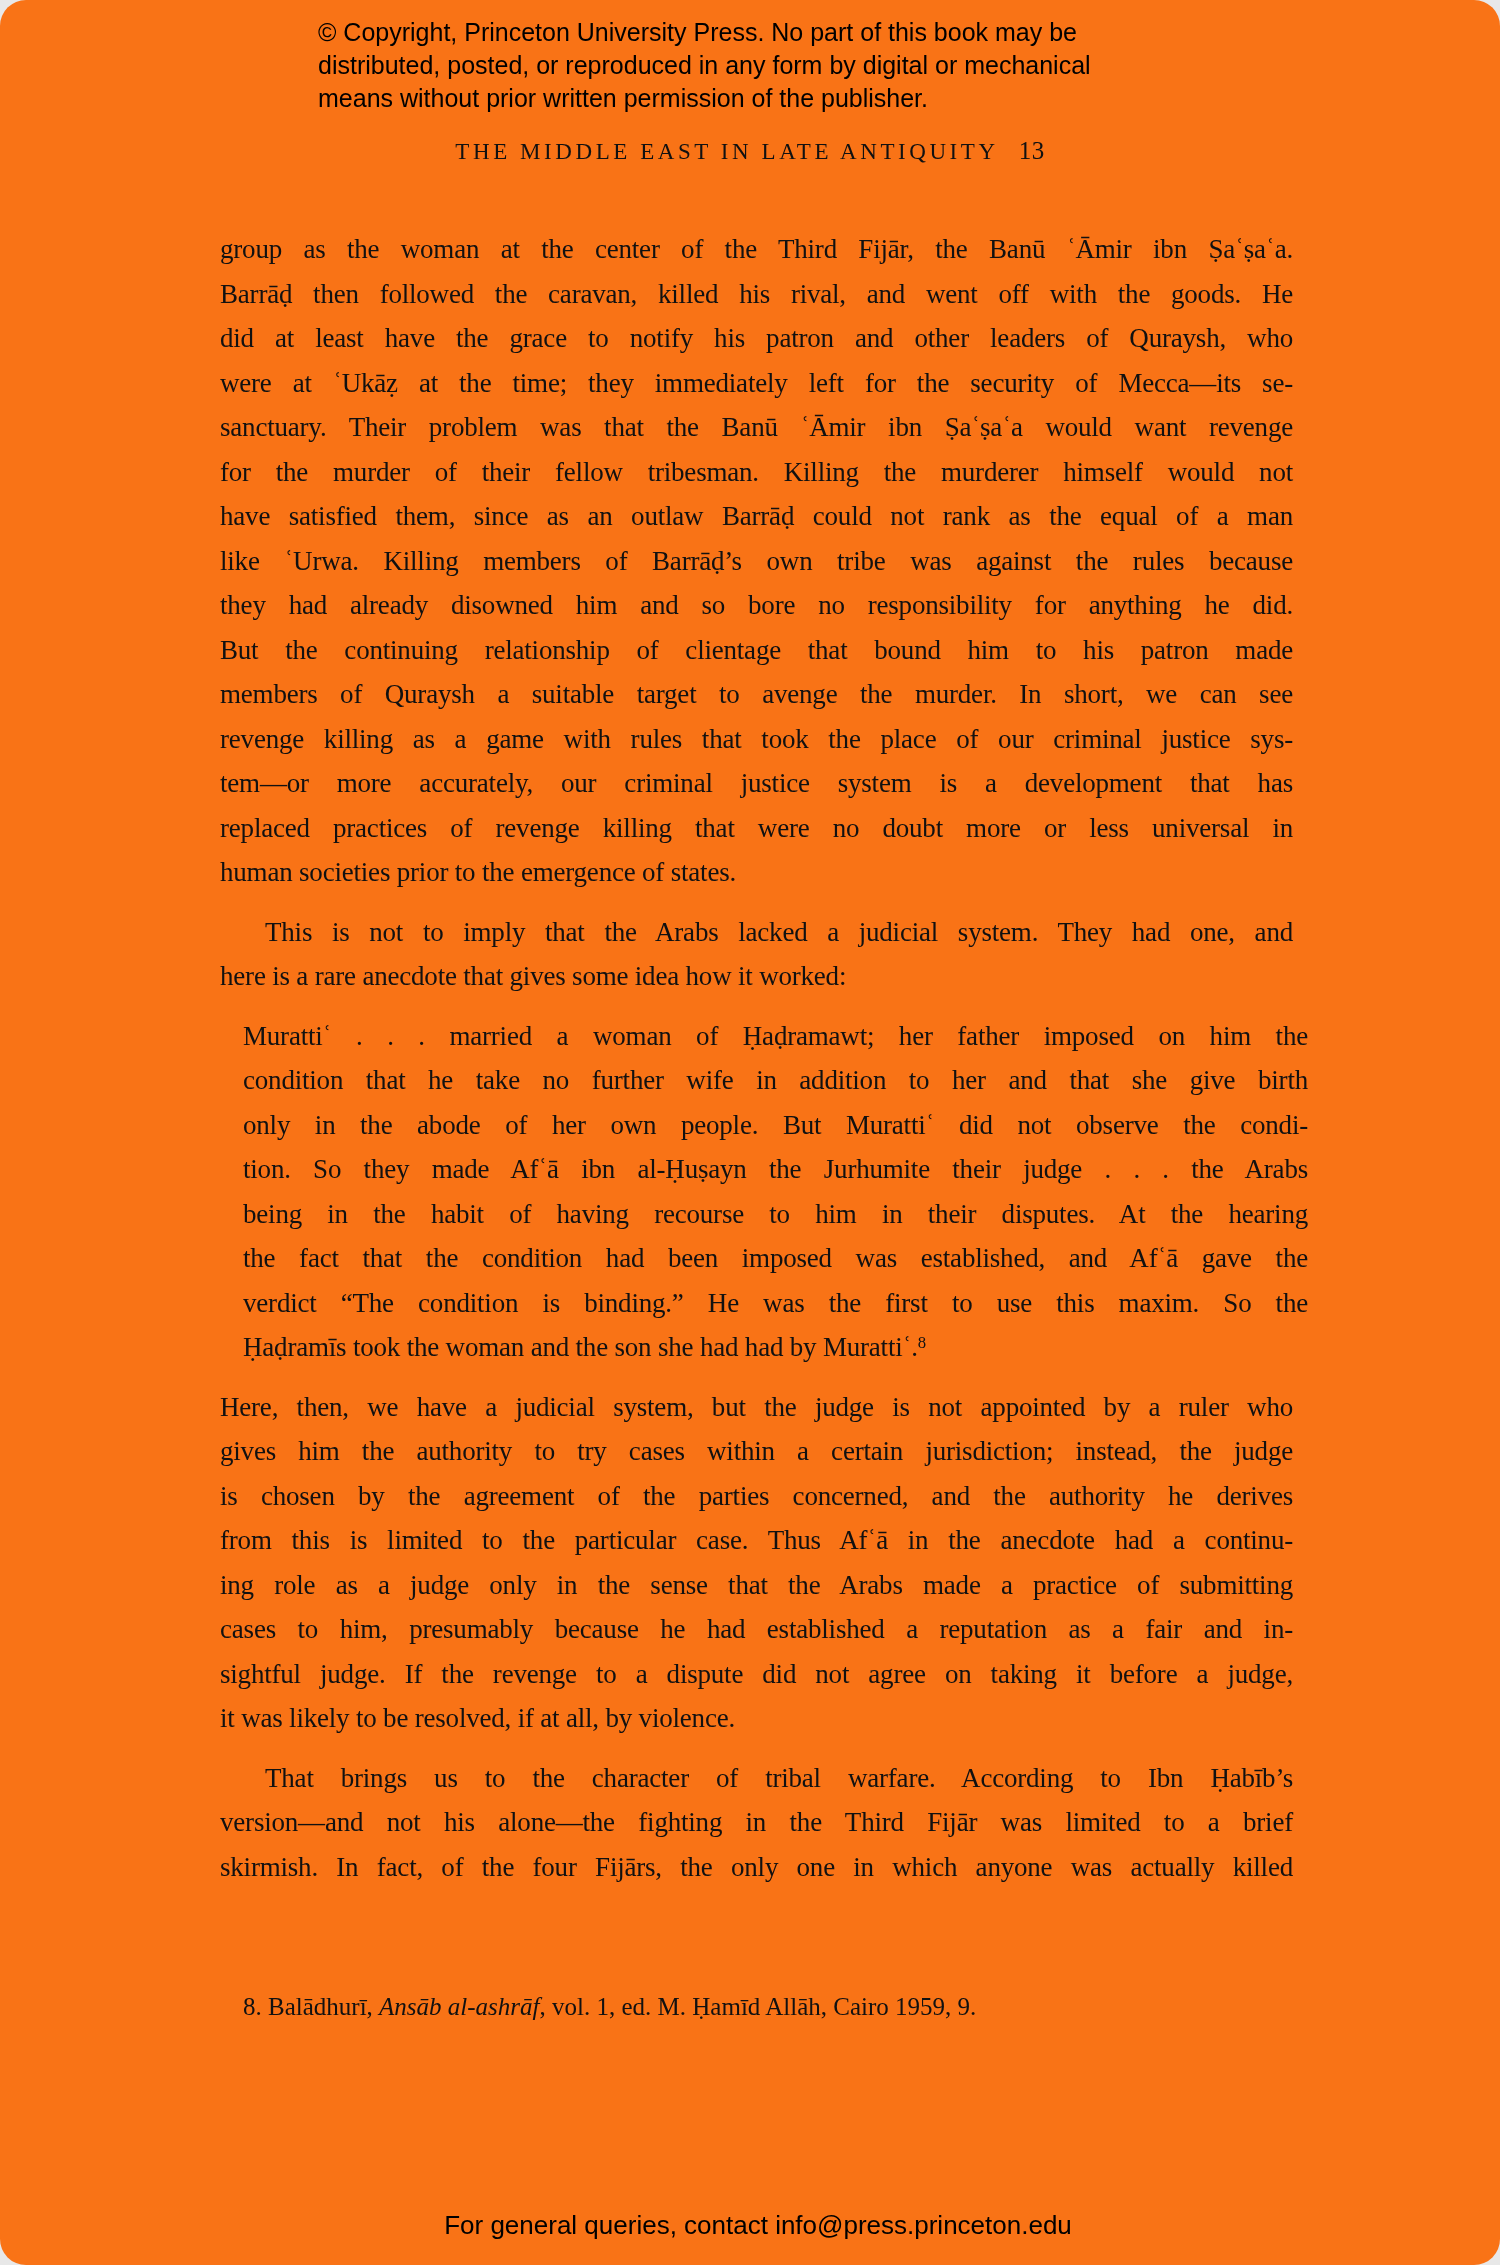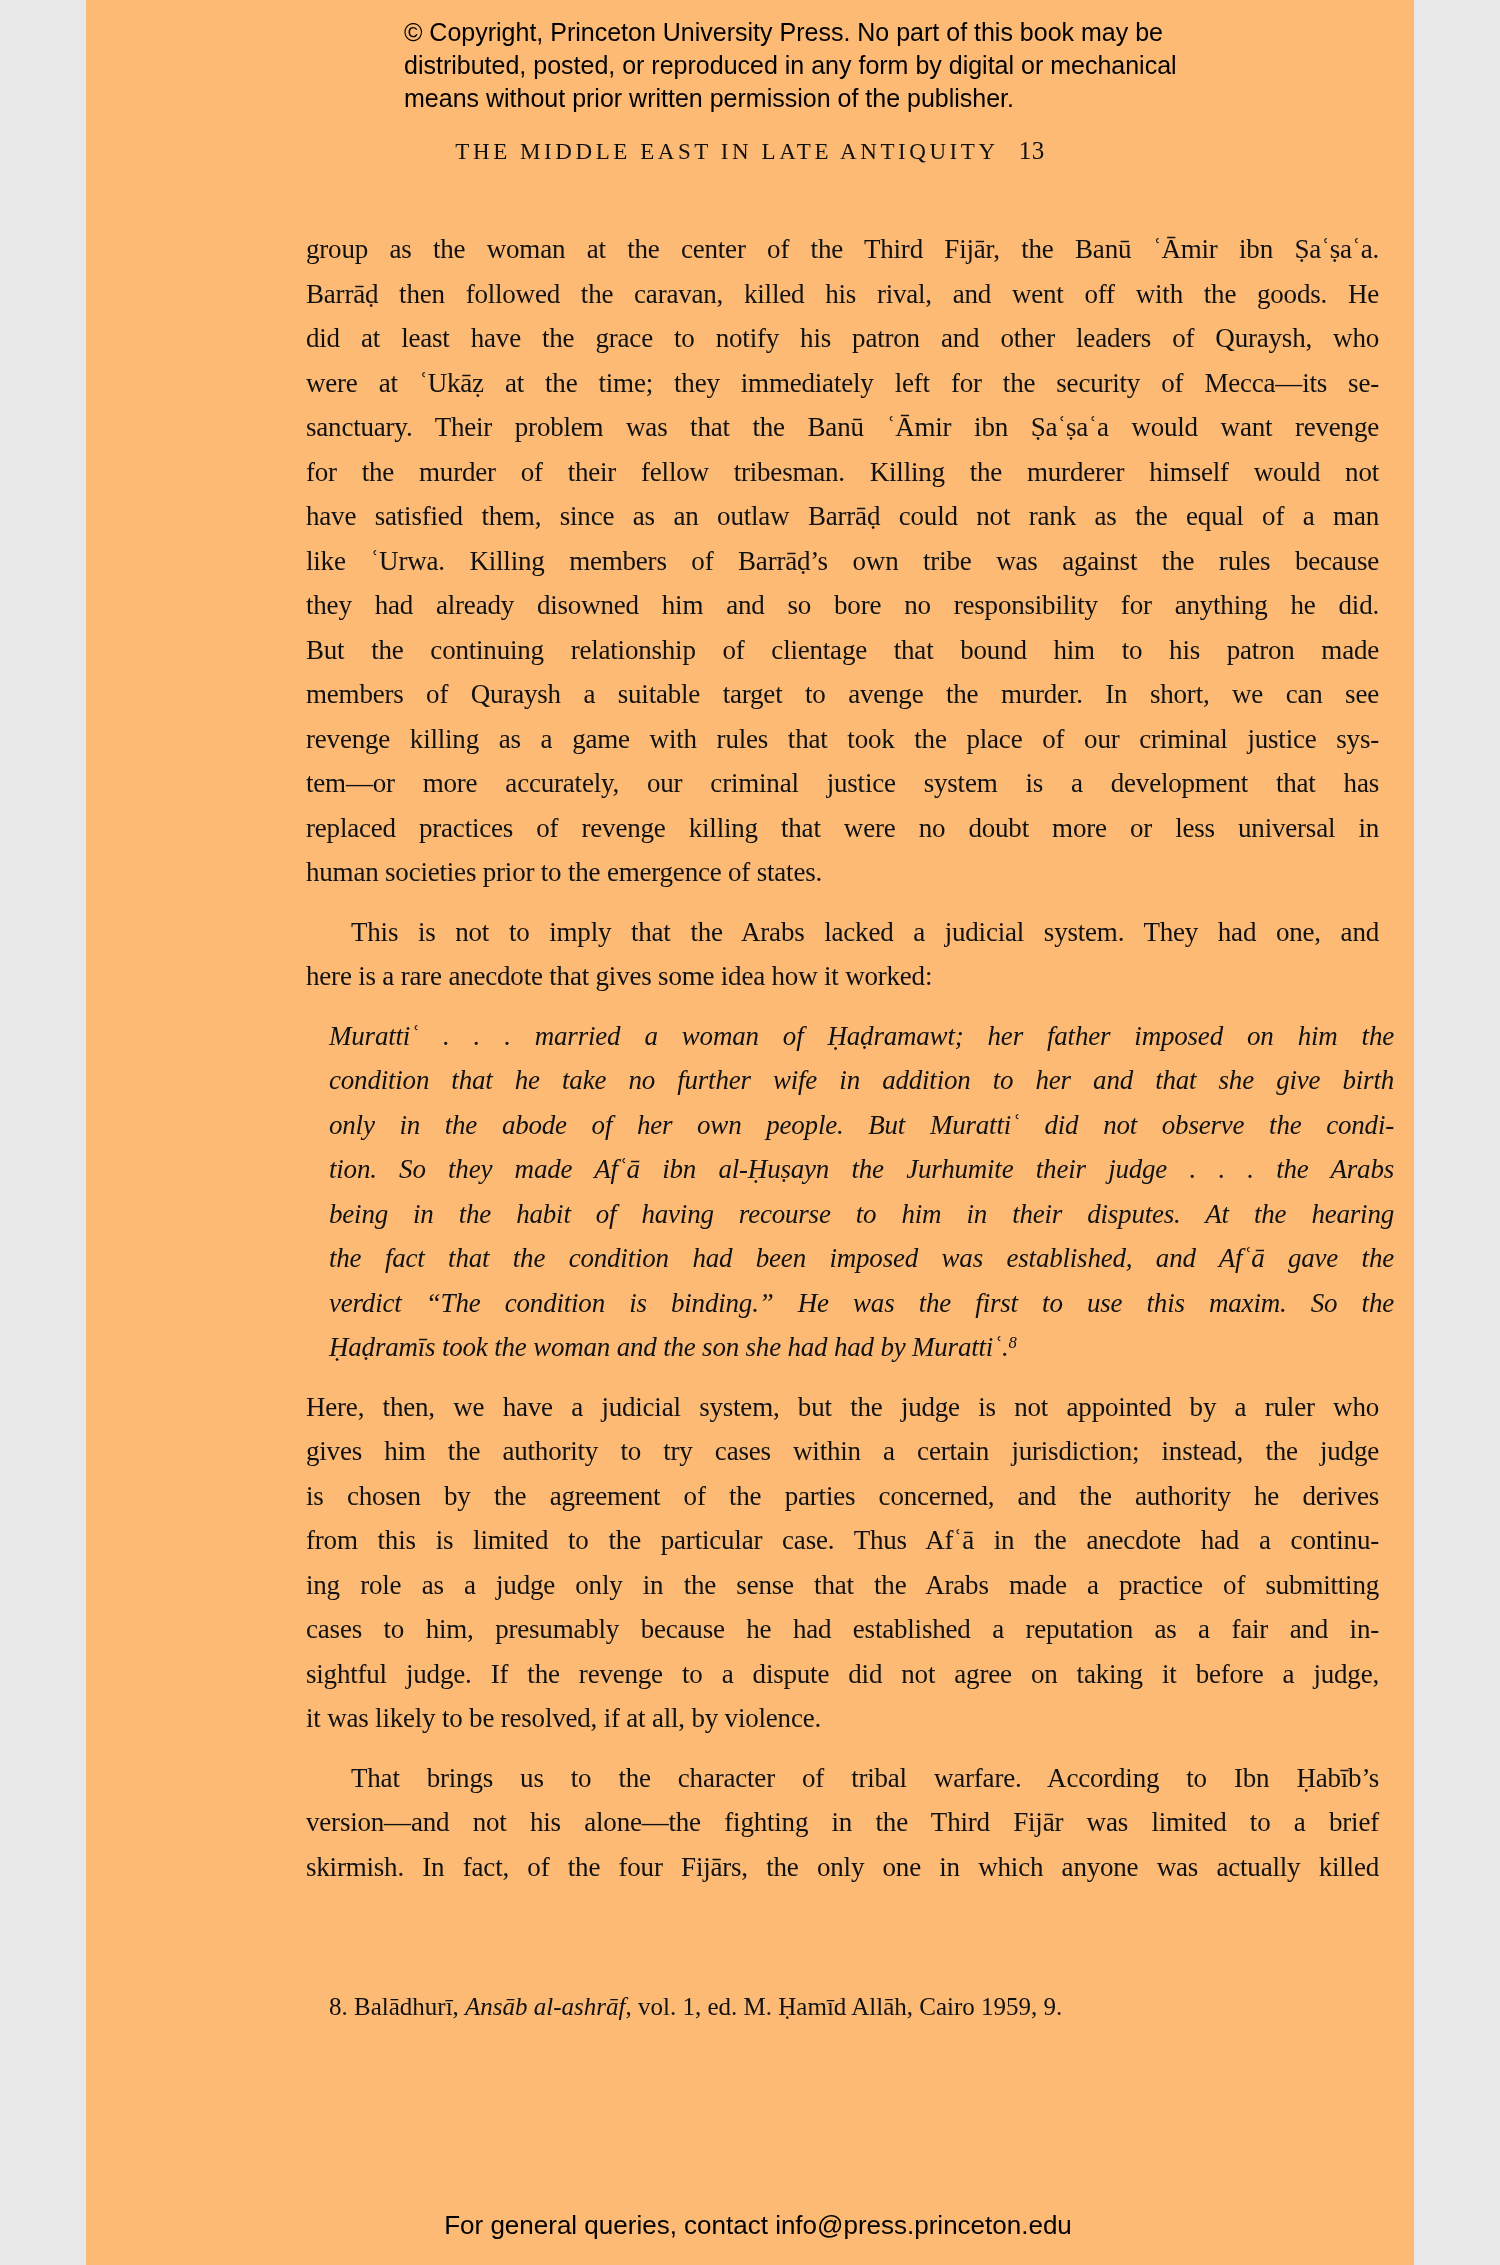"© Copyright, Princeton University Press." .page { background: #fdba74 -> #f97316; border-radius: none -> 26px; width: 1328px -> 1500px }
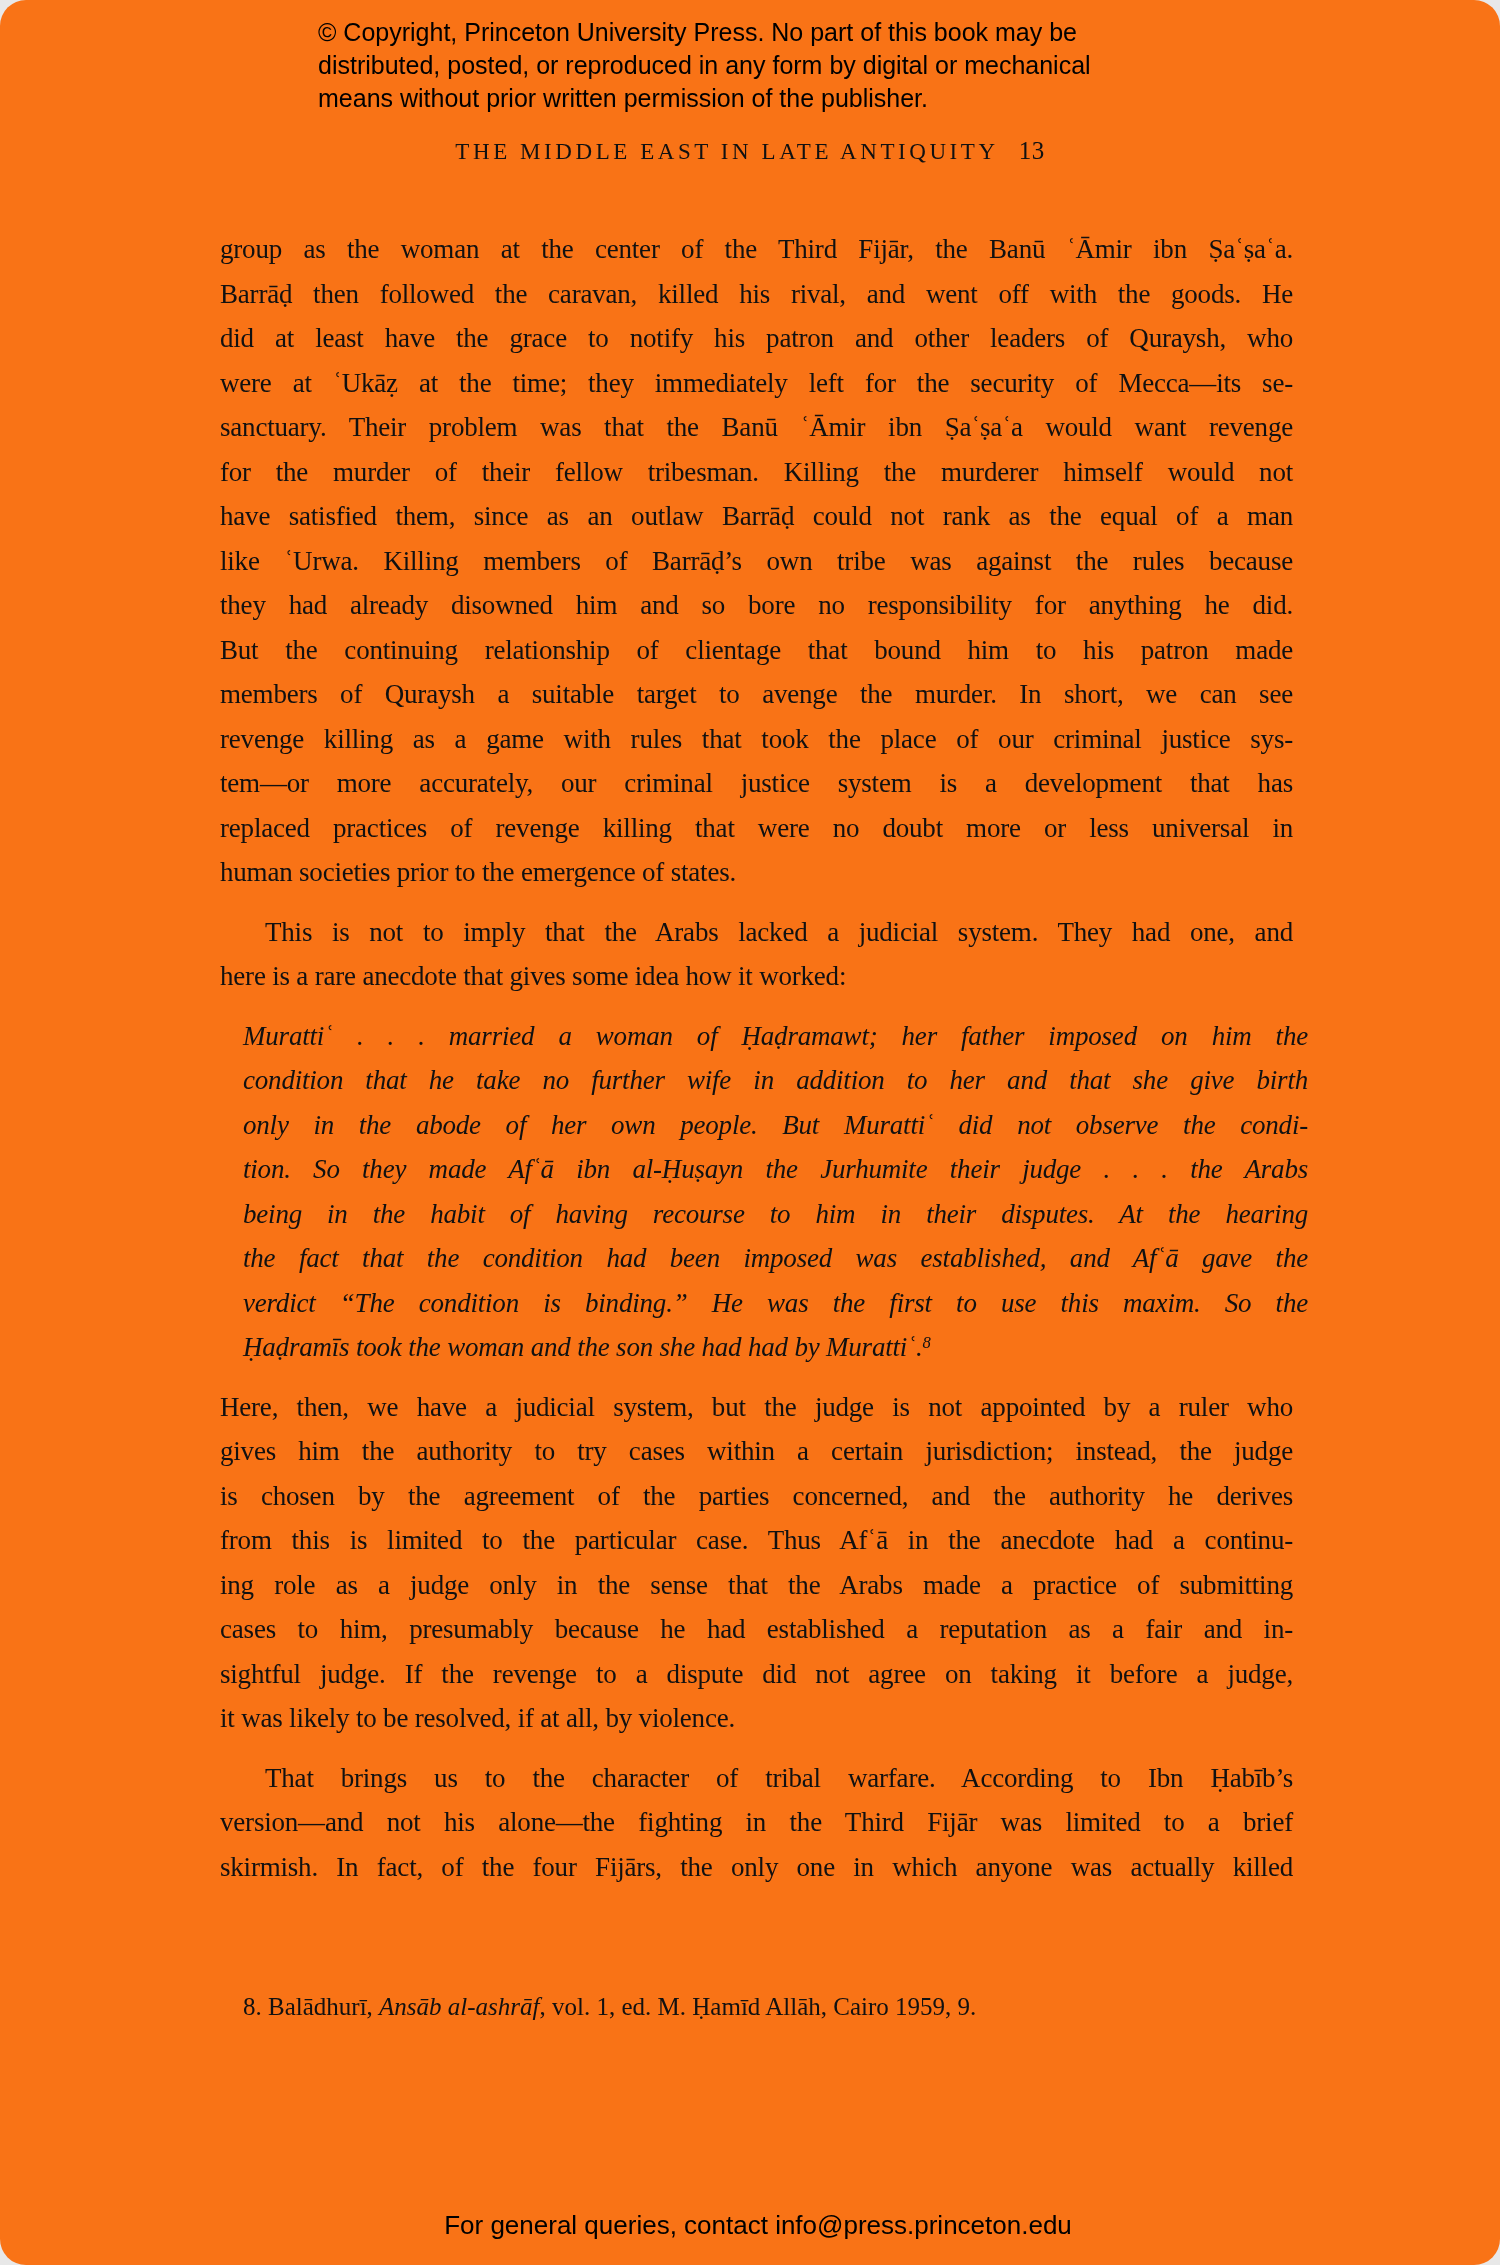"Murattiʿ . . . married" .para.quote { font-style: italic -> none }
